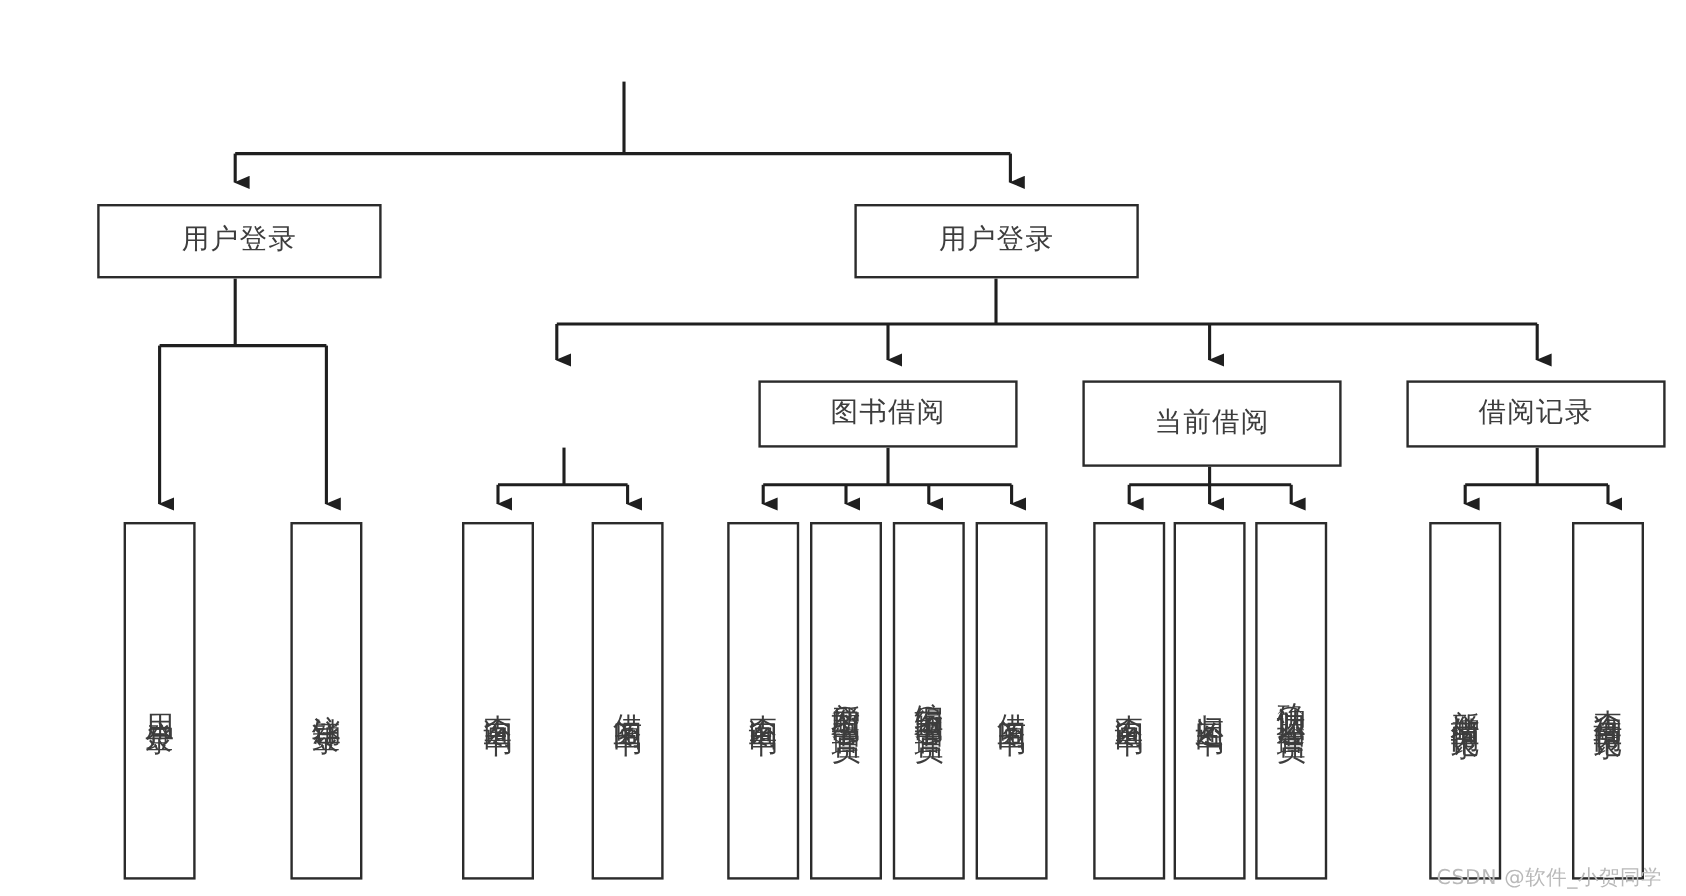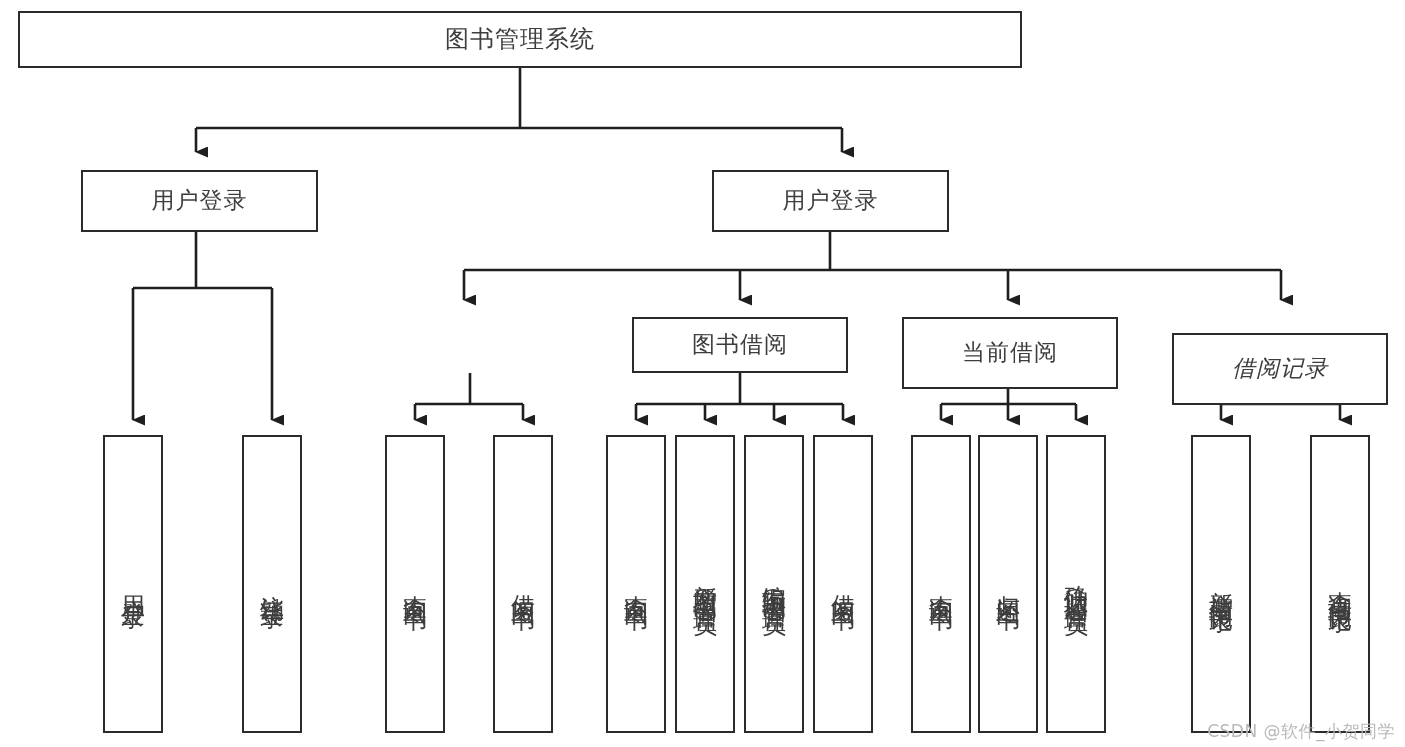"图书管理系统" div.node { html: <div> <span>图书管理系统</span> </div> -> none }
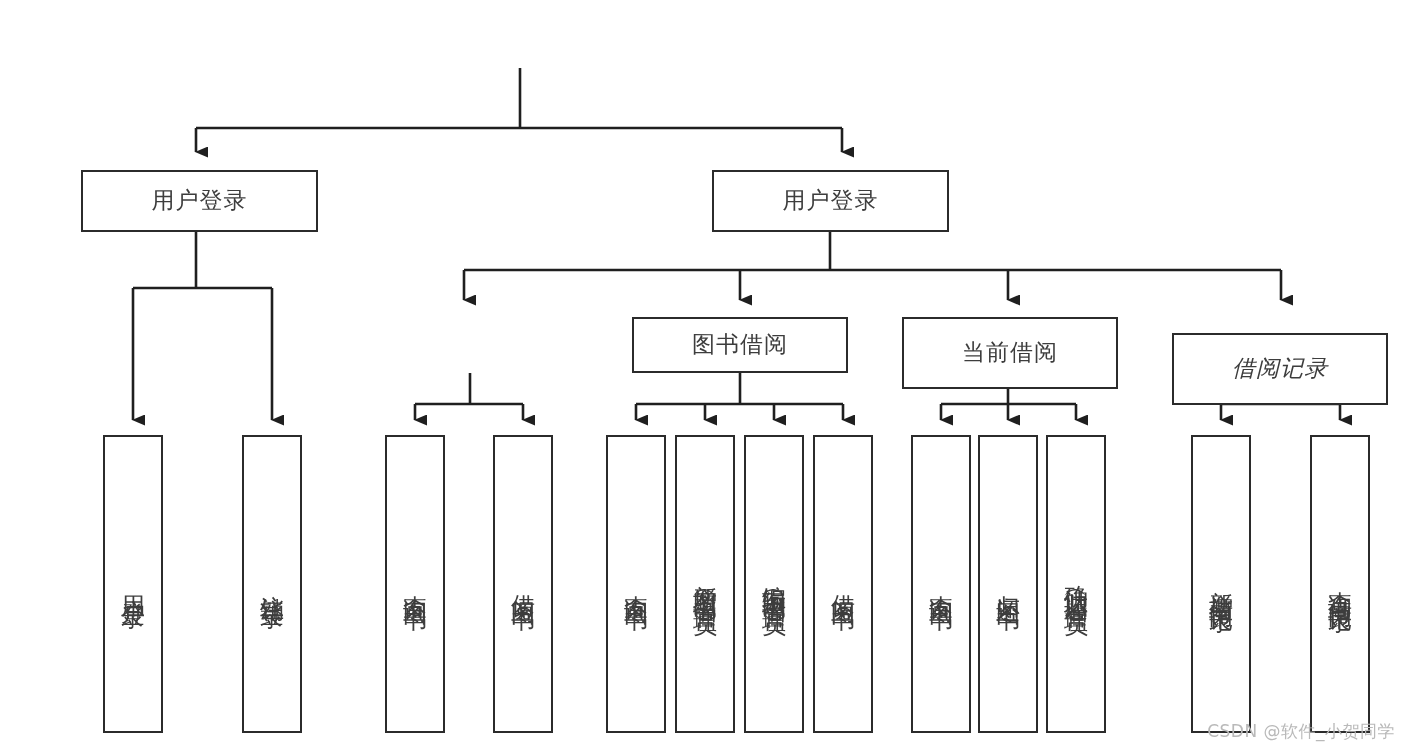"借阅记录" div.node { font-style: italic -> none; height: 72px -> 56px; top: 333px -> 317px }
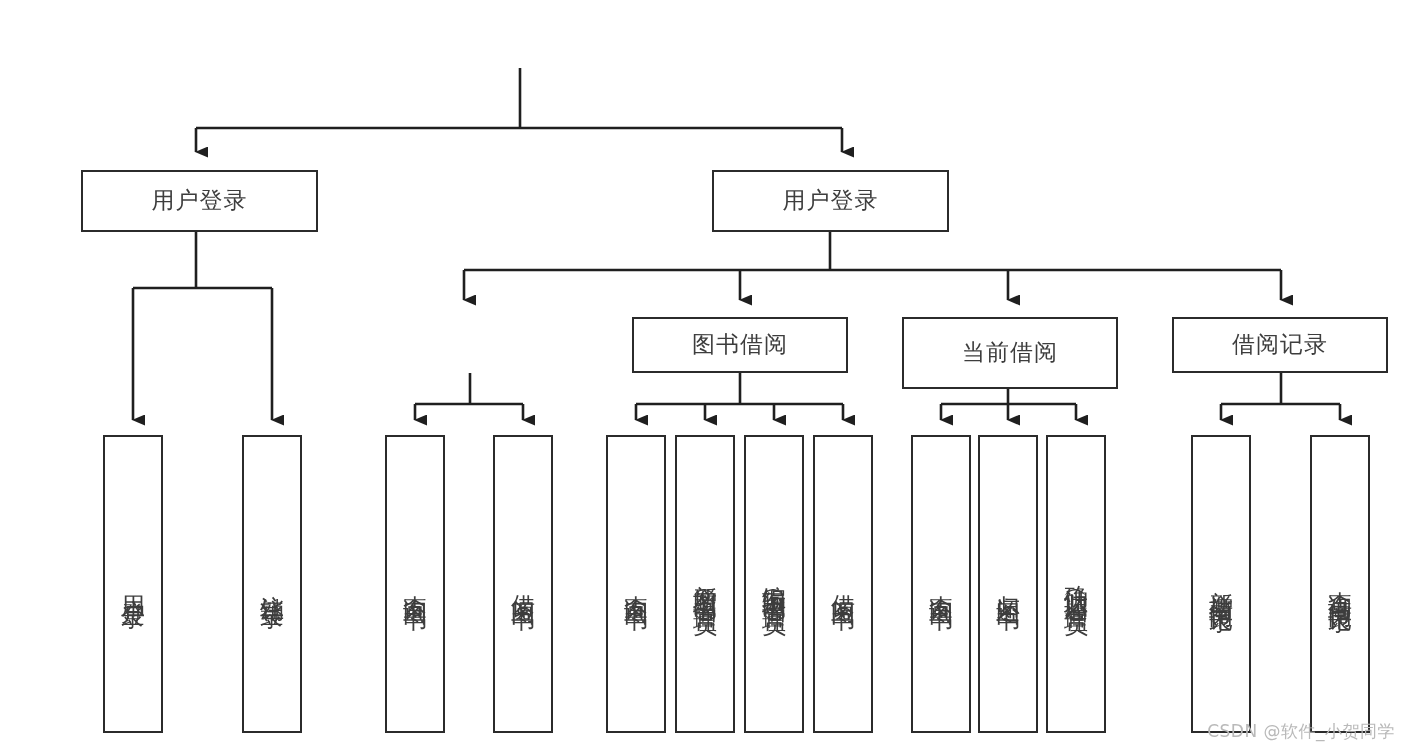"CSDN @软件_小贺同学" #watermark { right: 10px -> 20px }
